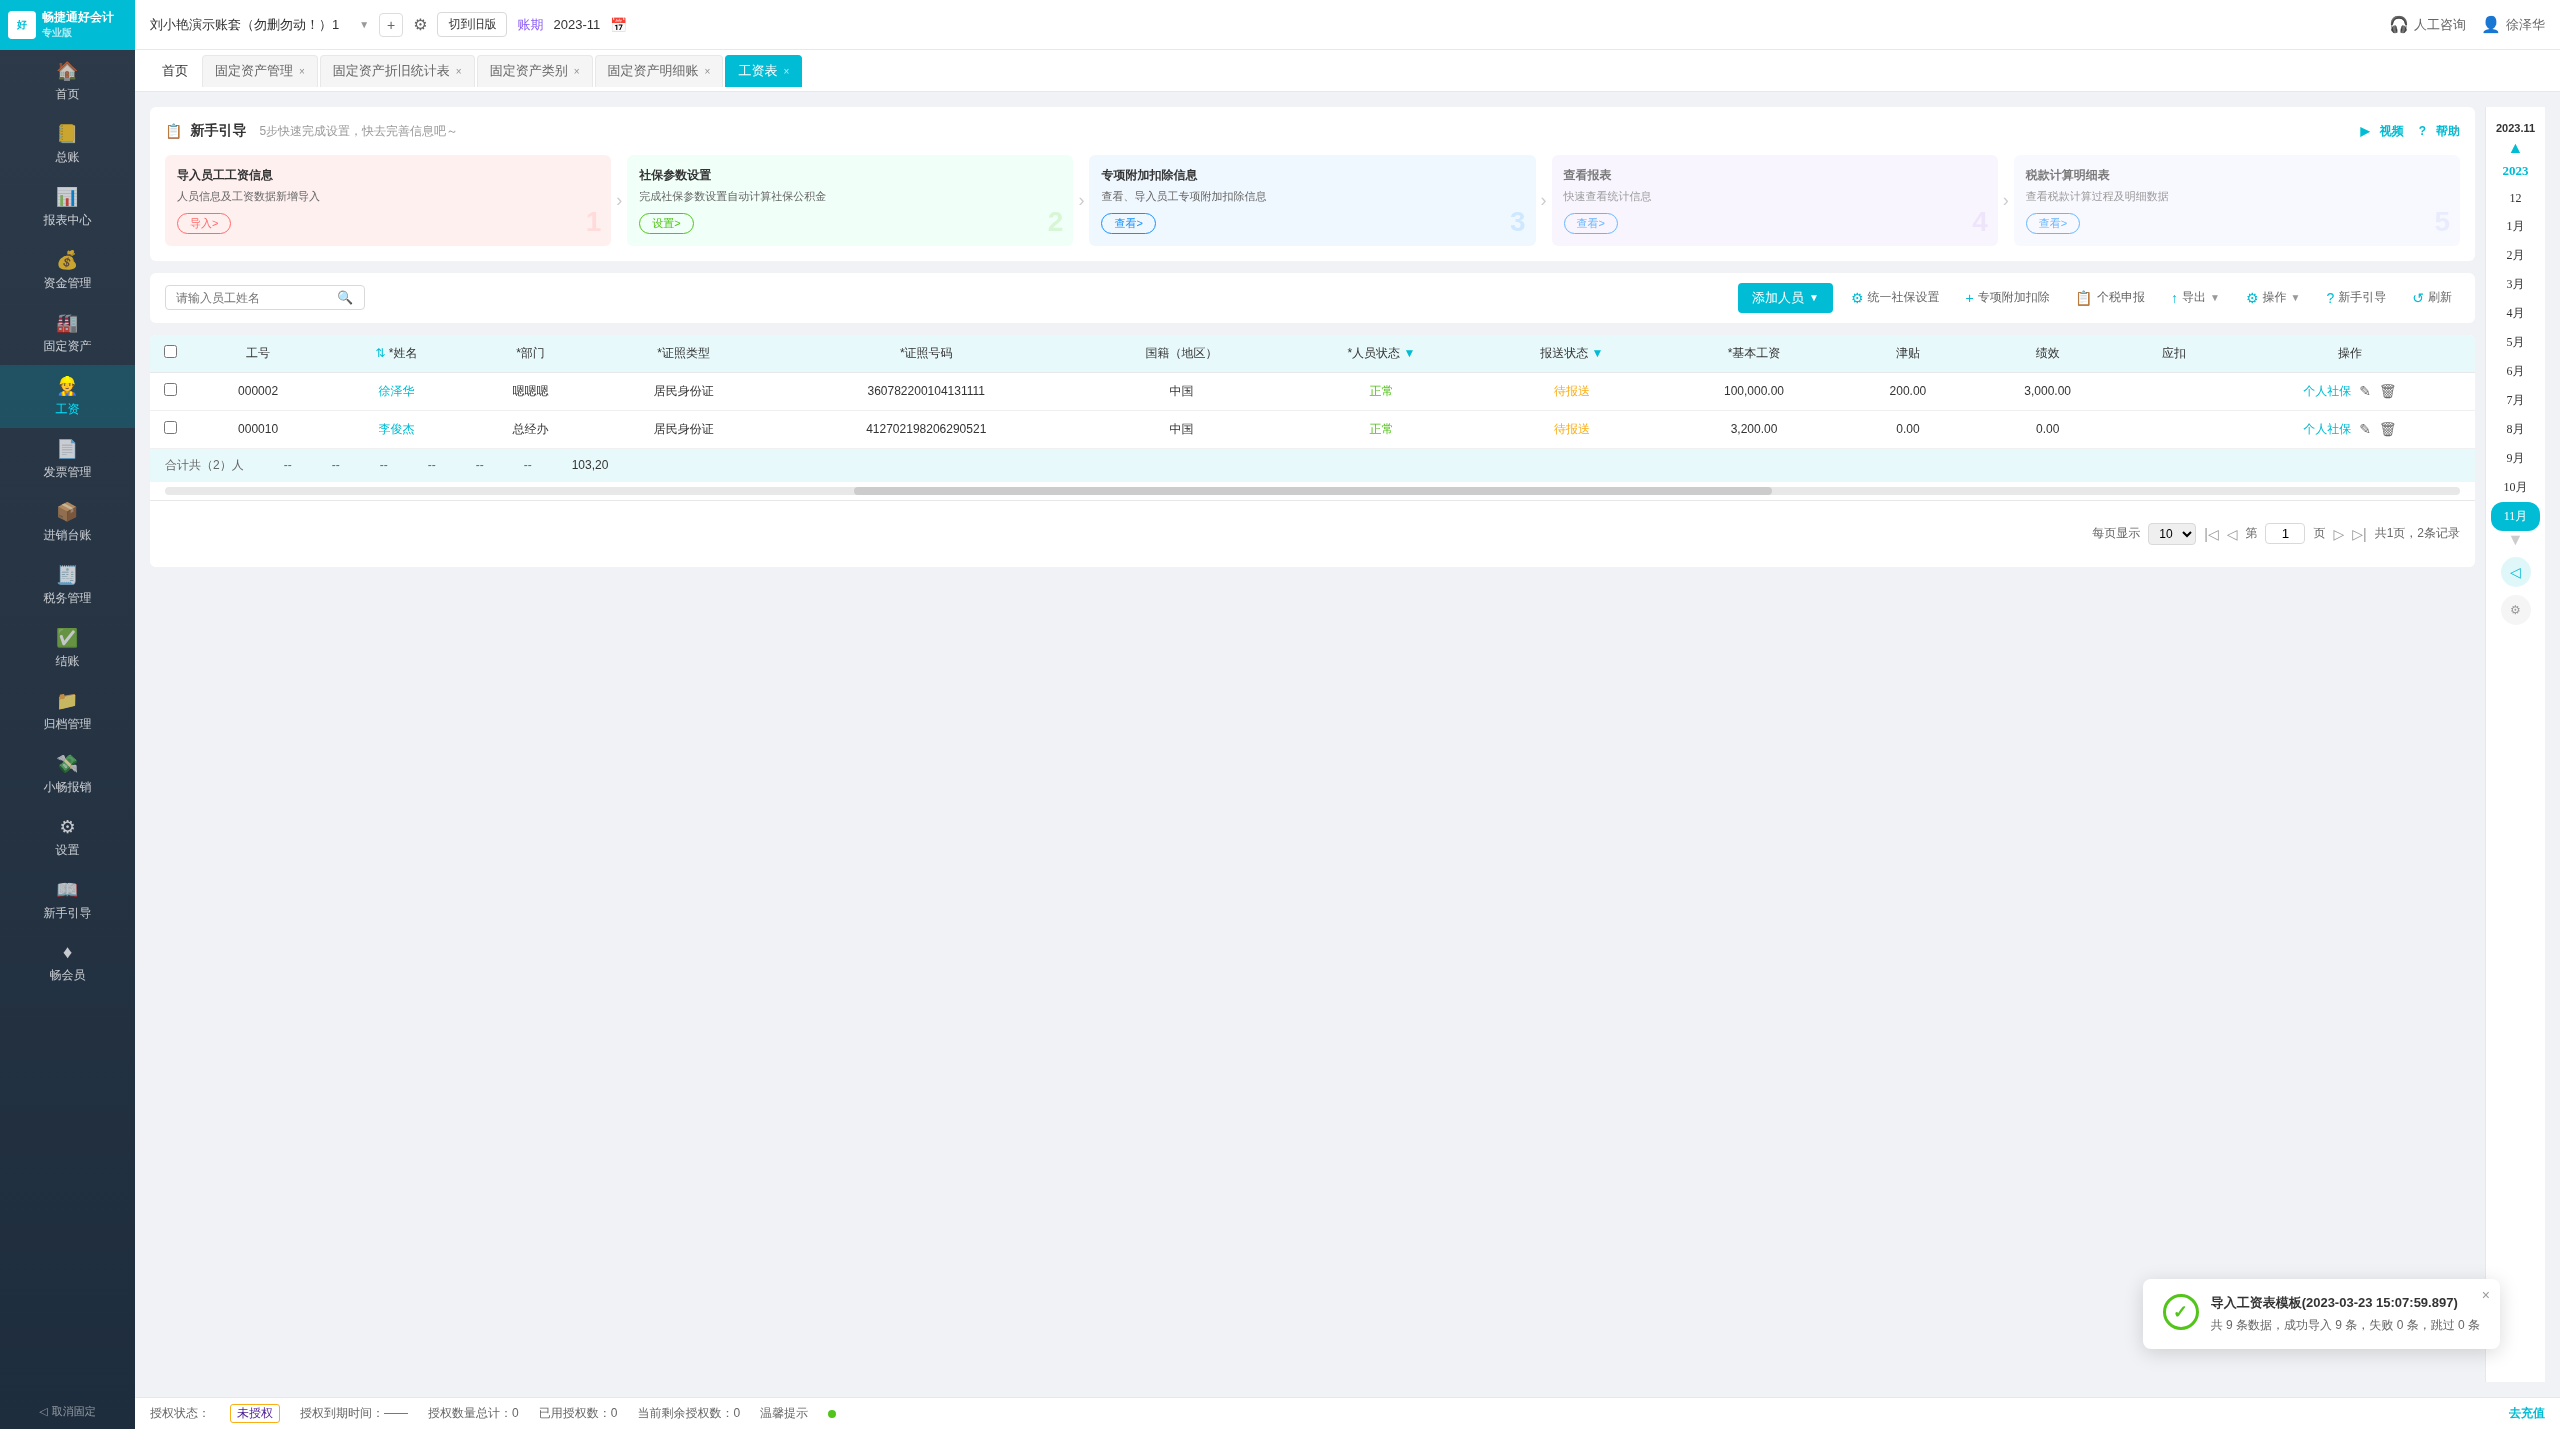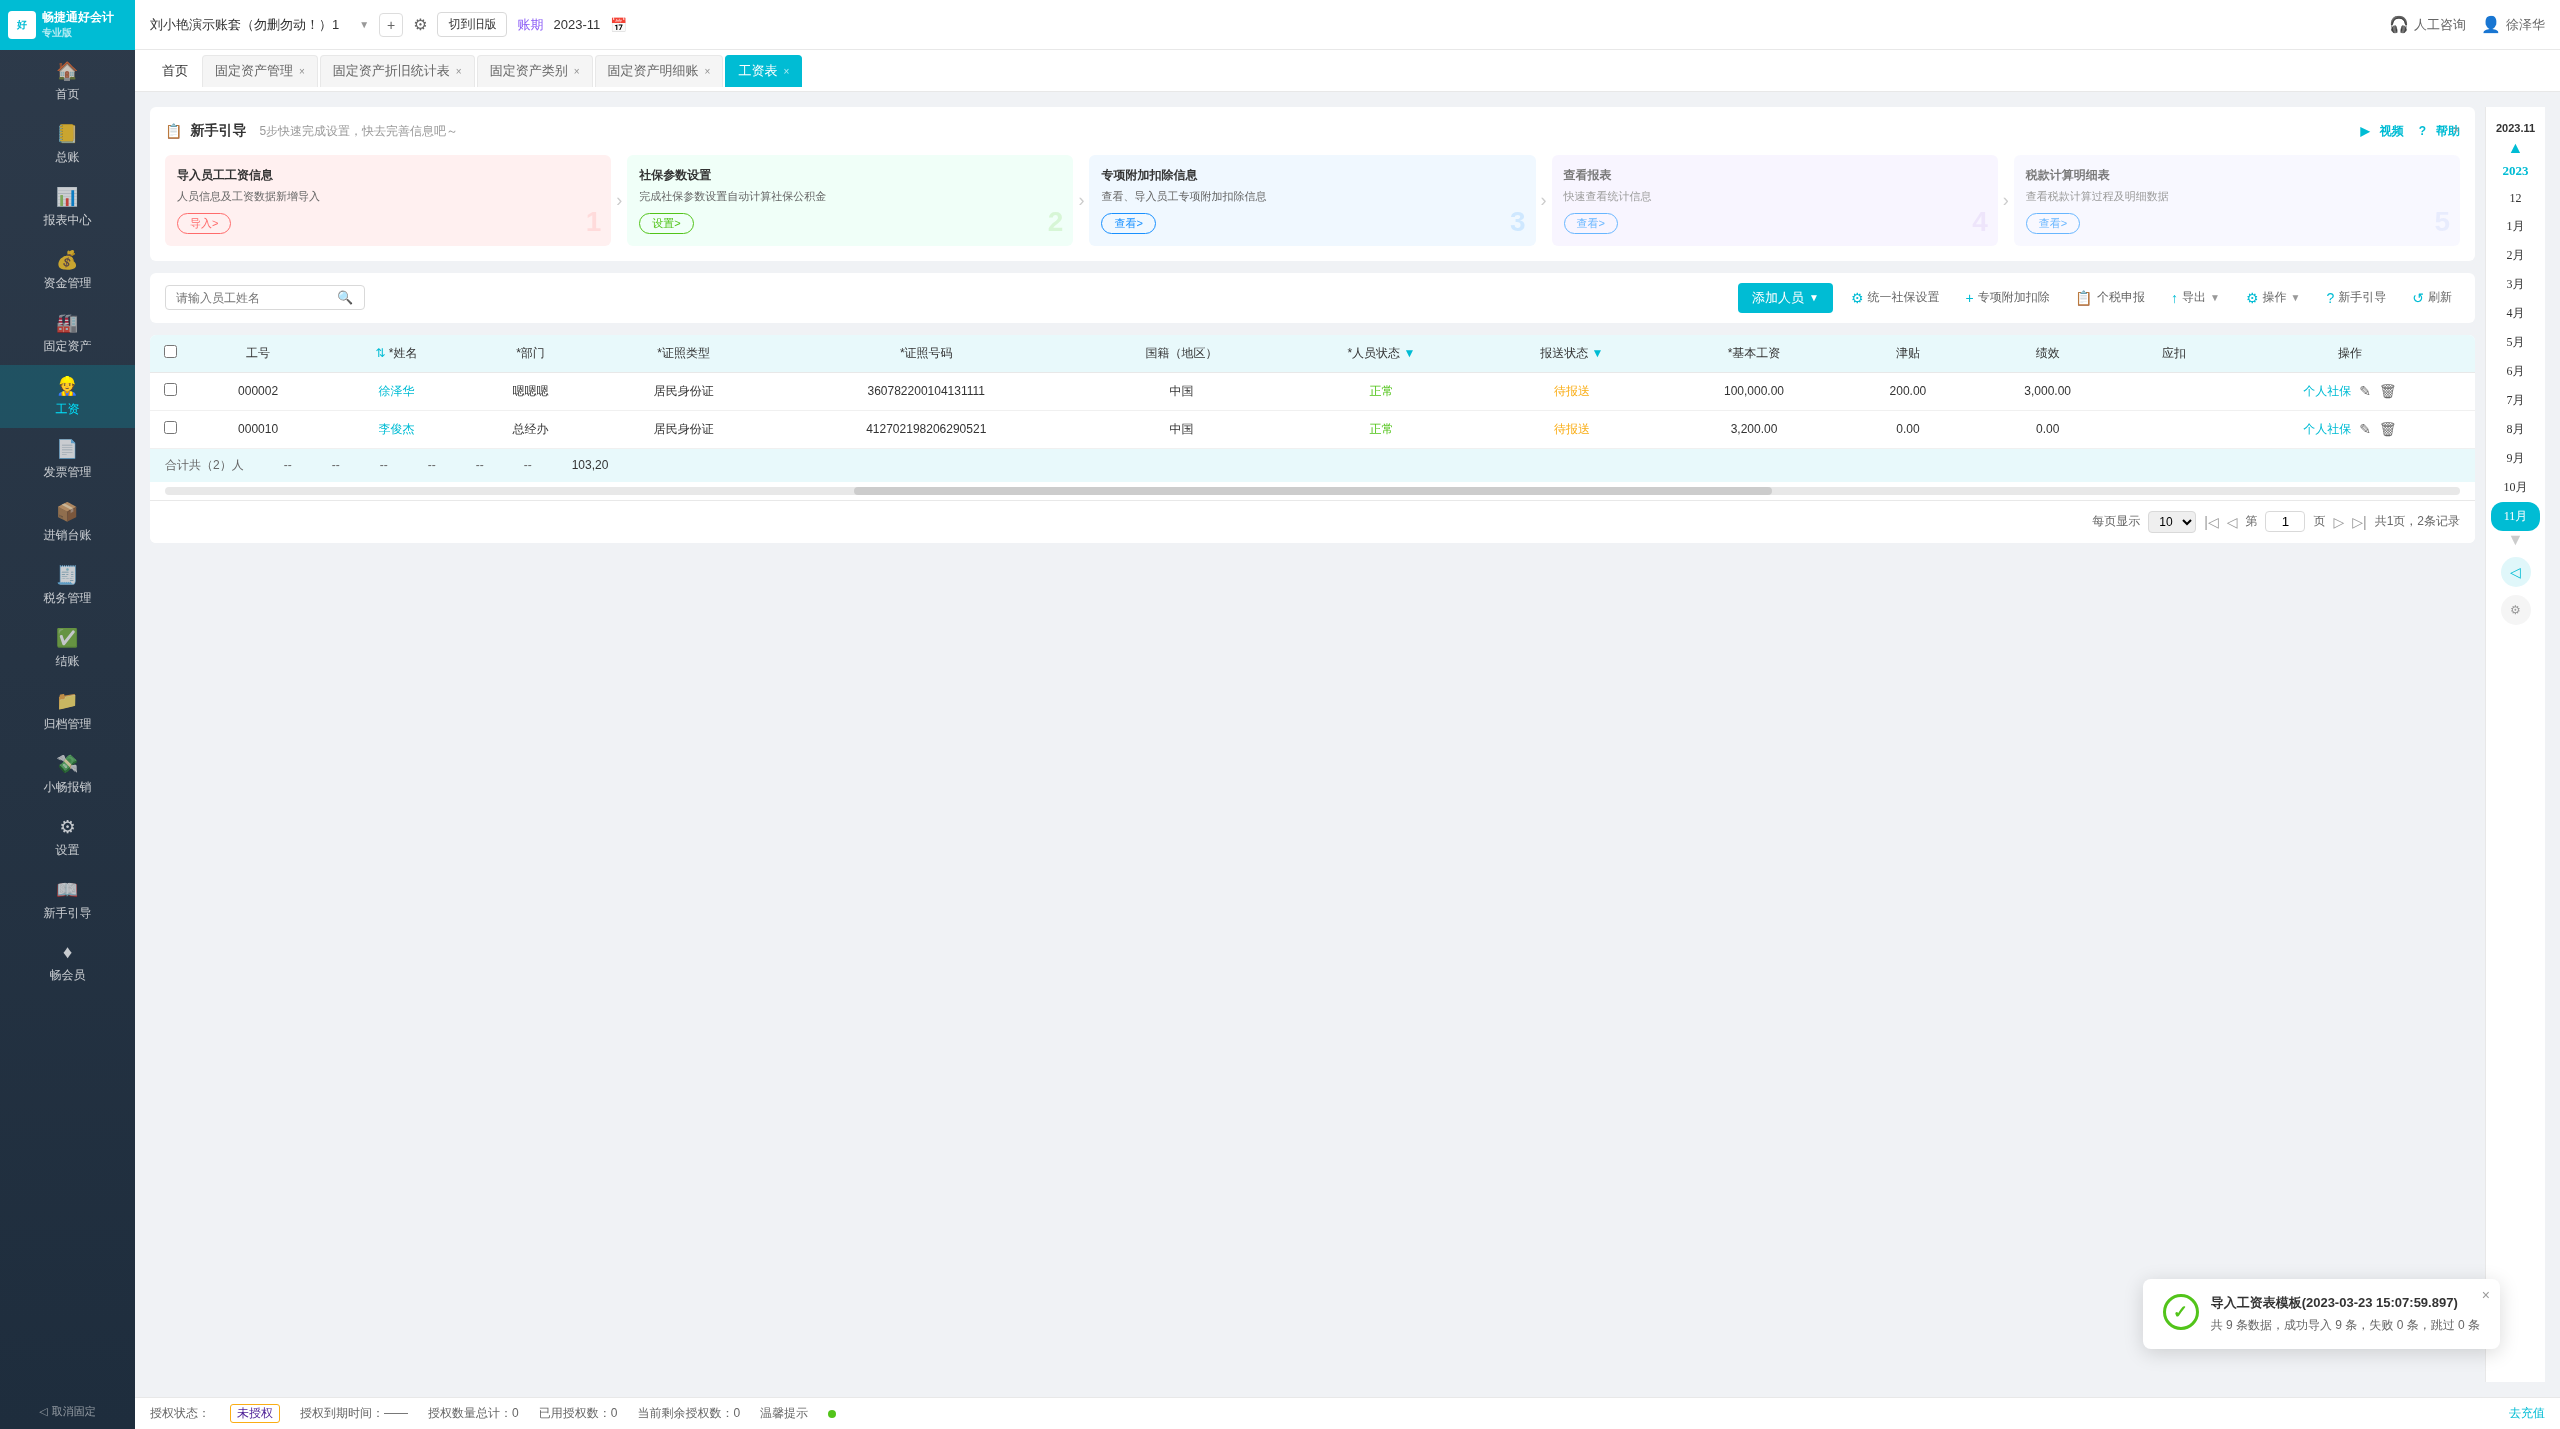"每页显示" .table-footer { padding: 10px 15px -> 22px 15px }
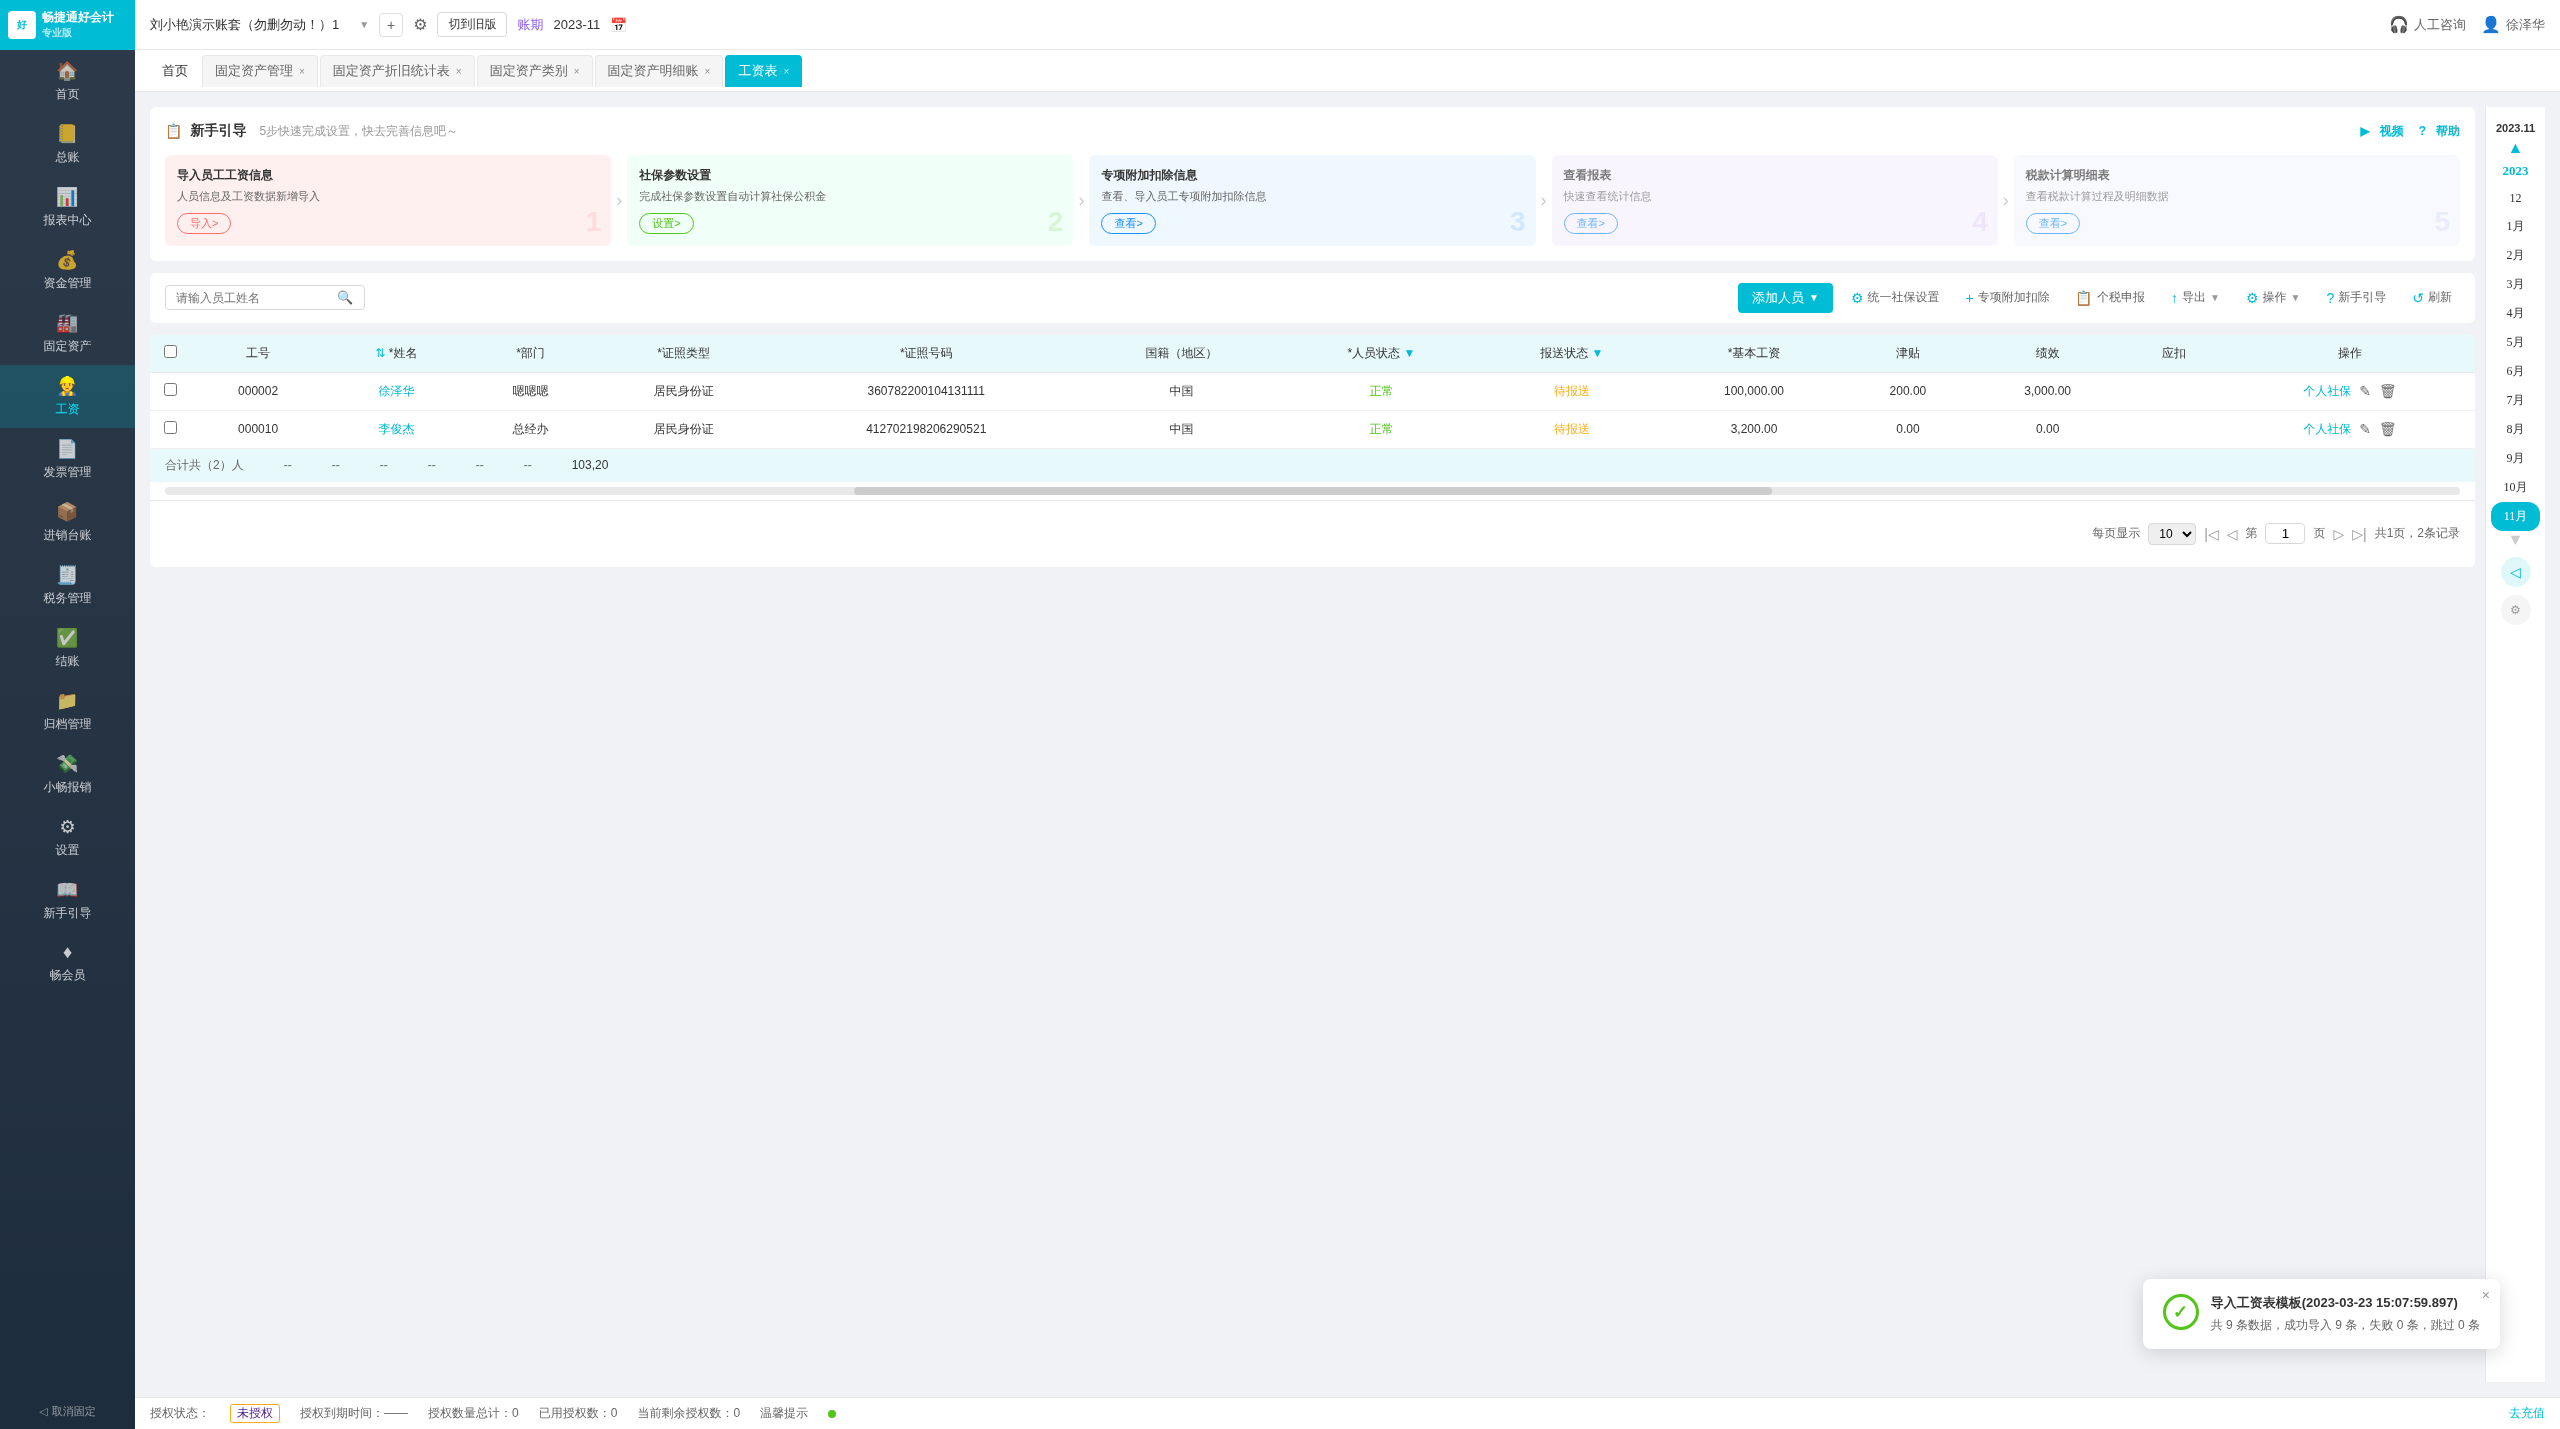"去充值" .status-auth-link { font-weight: none -> bold }
